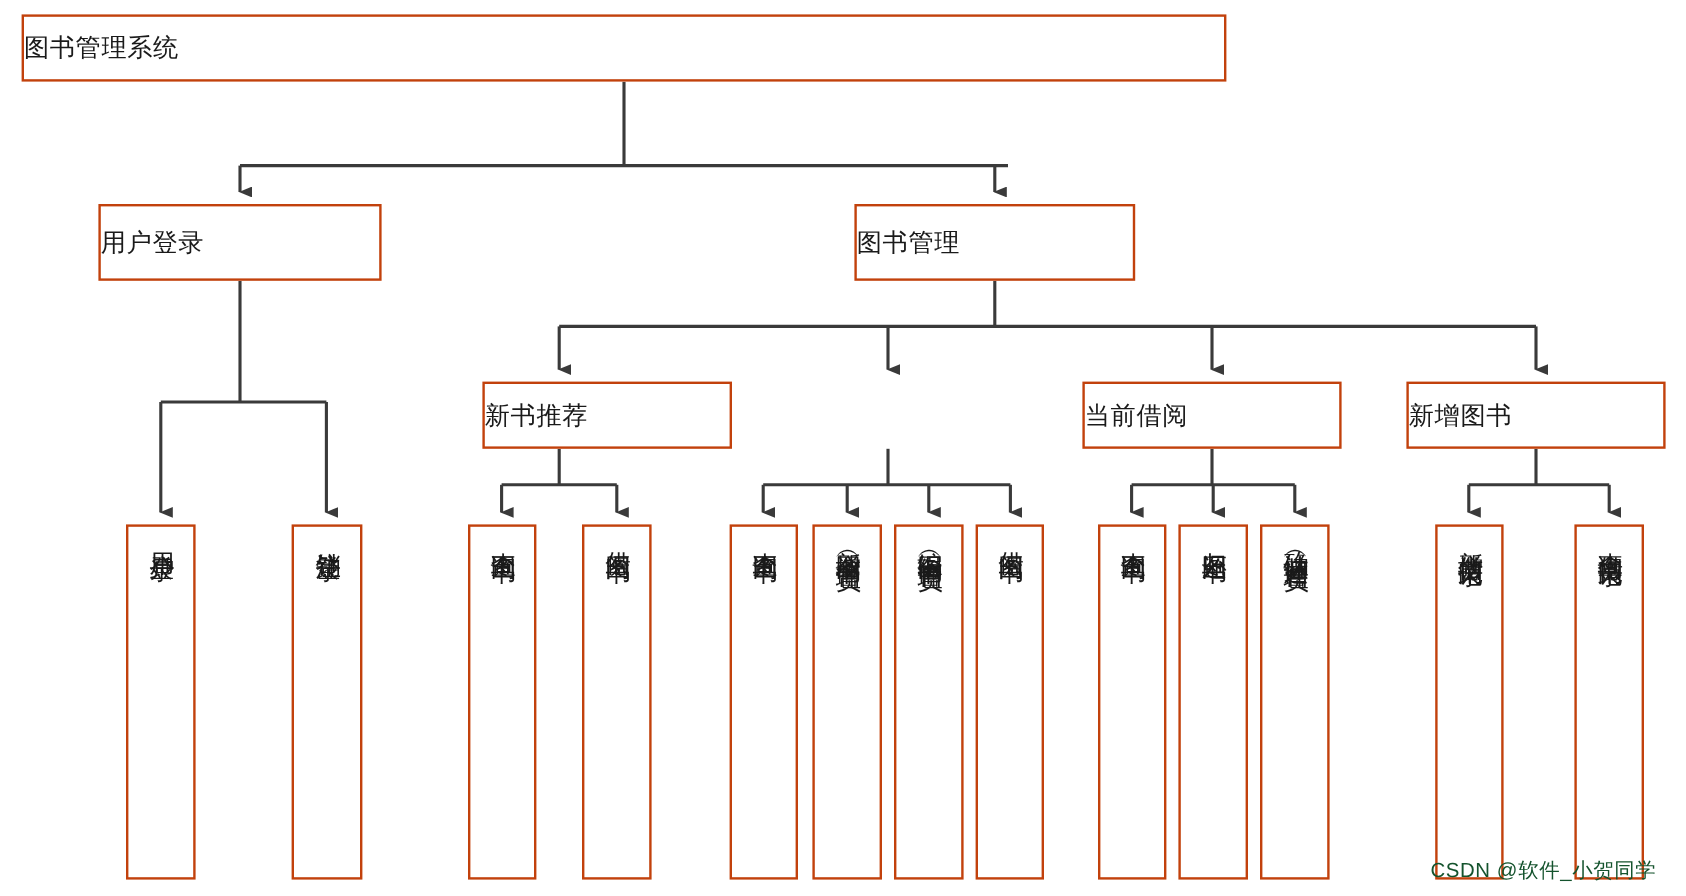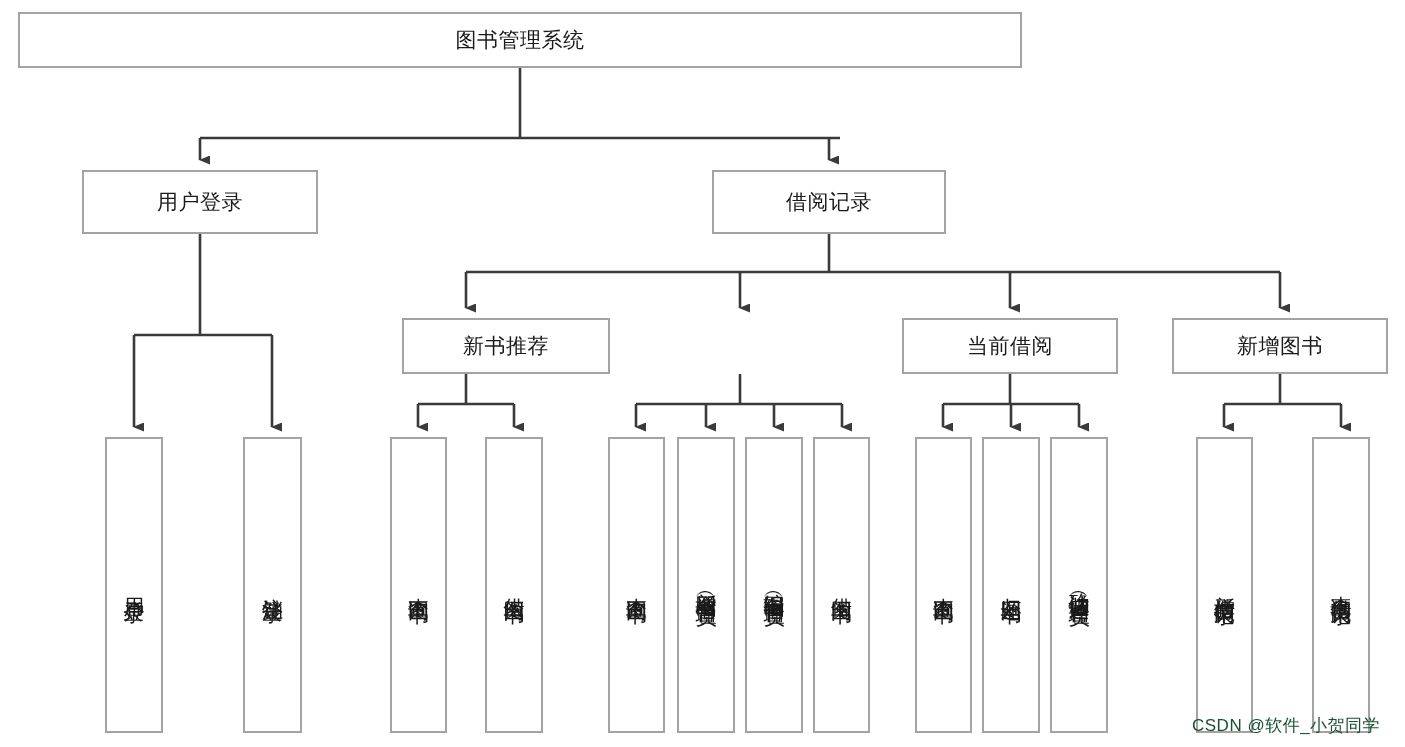"图书管理系统" .node { border: 2px solid #a3a3a3 -> 2px solid #c2410c; justify-content: center -> flex-start }
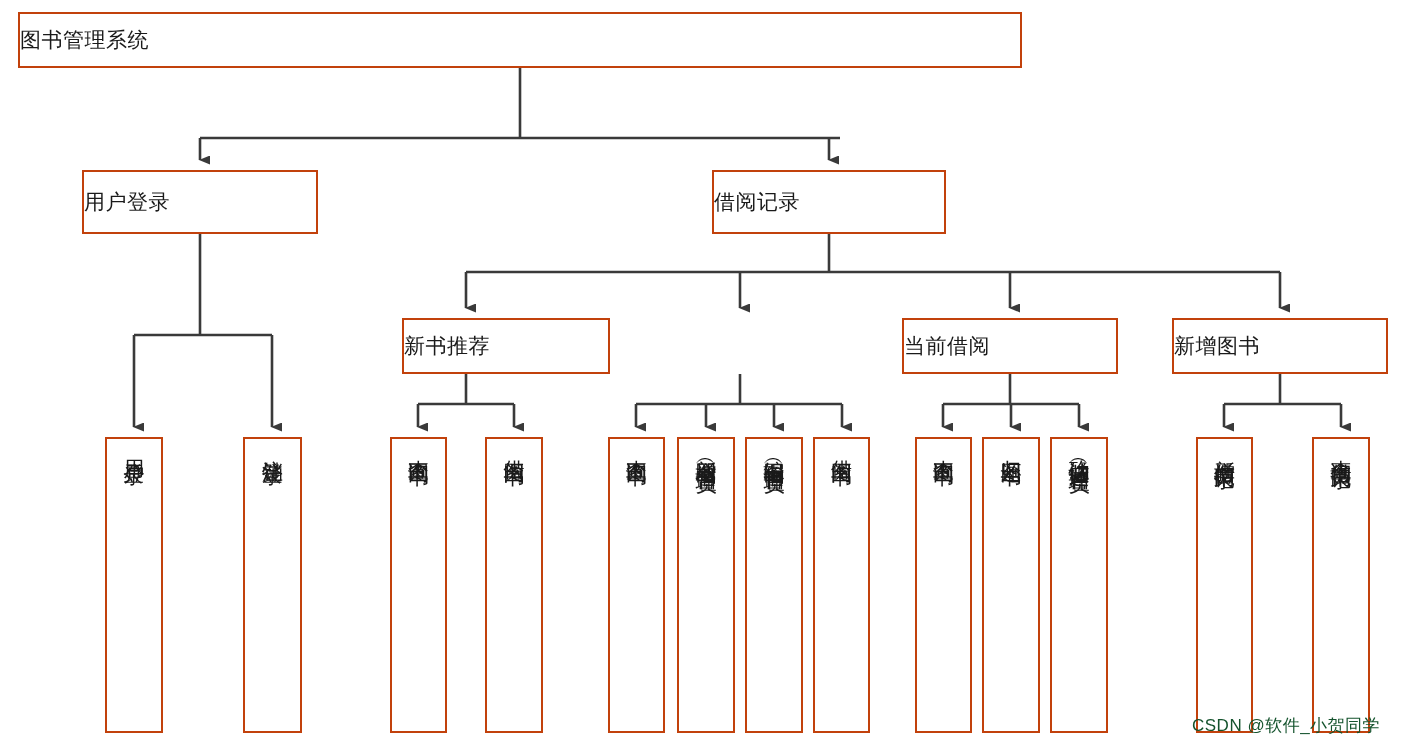"借阅记录" span.label { text: 借阅记录 -> 图书管理 }
